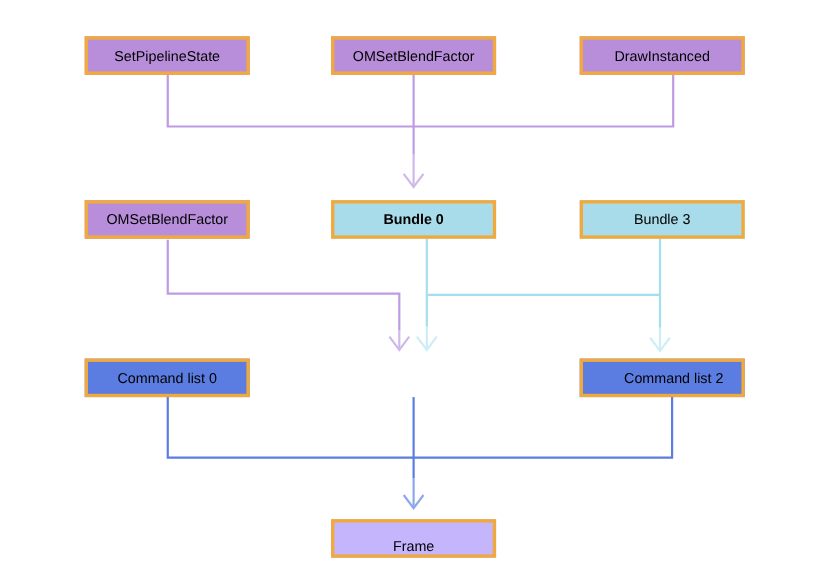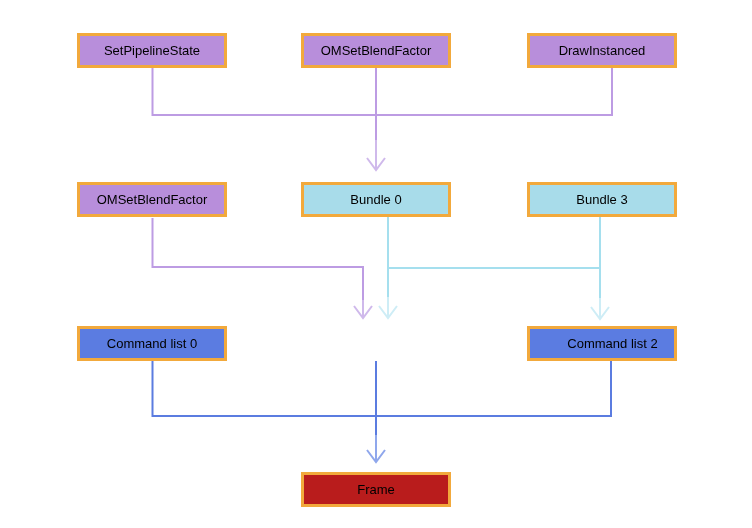"Bundle 0" .pos-4 { font-weight: none -> bold }
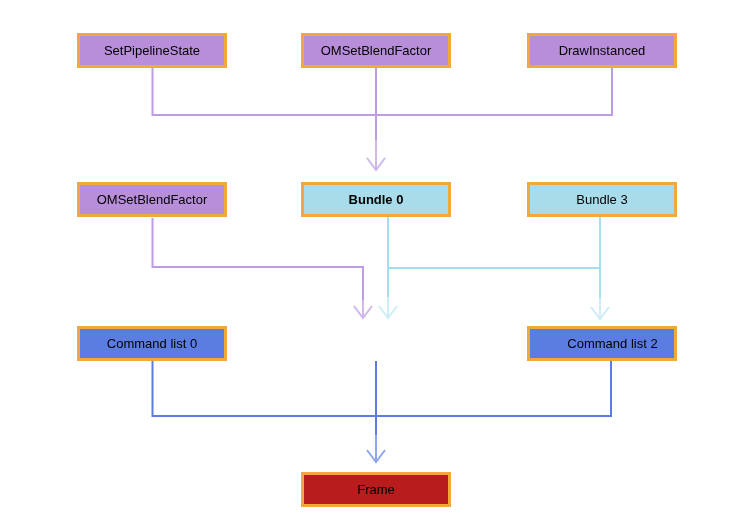"Frame" .node--yellow { align-items: none -> flex-end; background: #b91c1c -> #c4b5fd }
